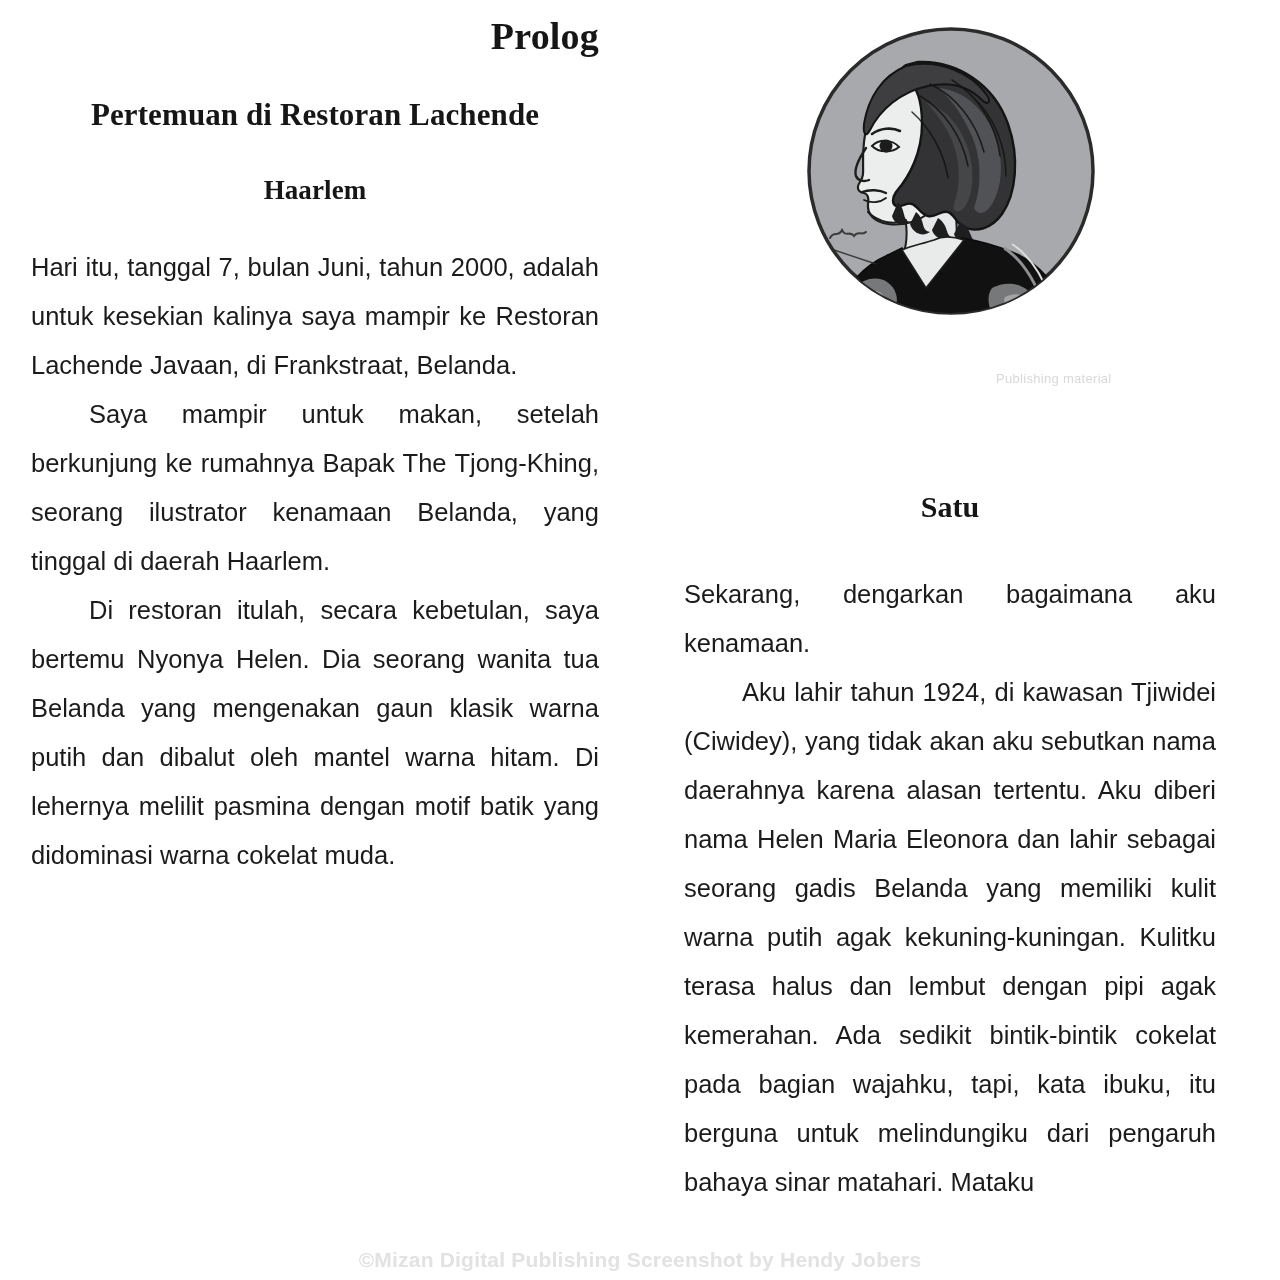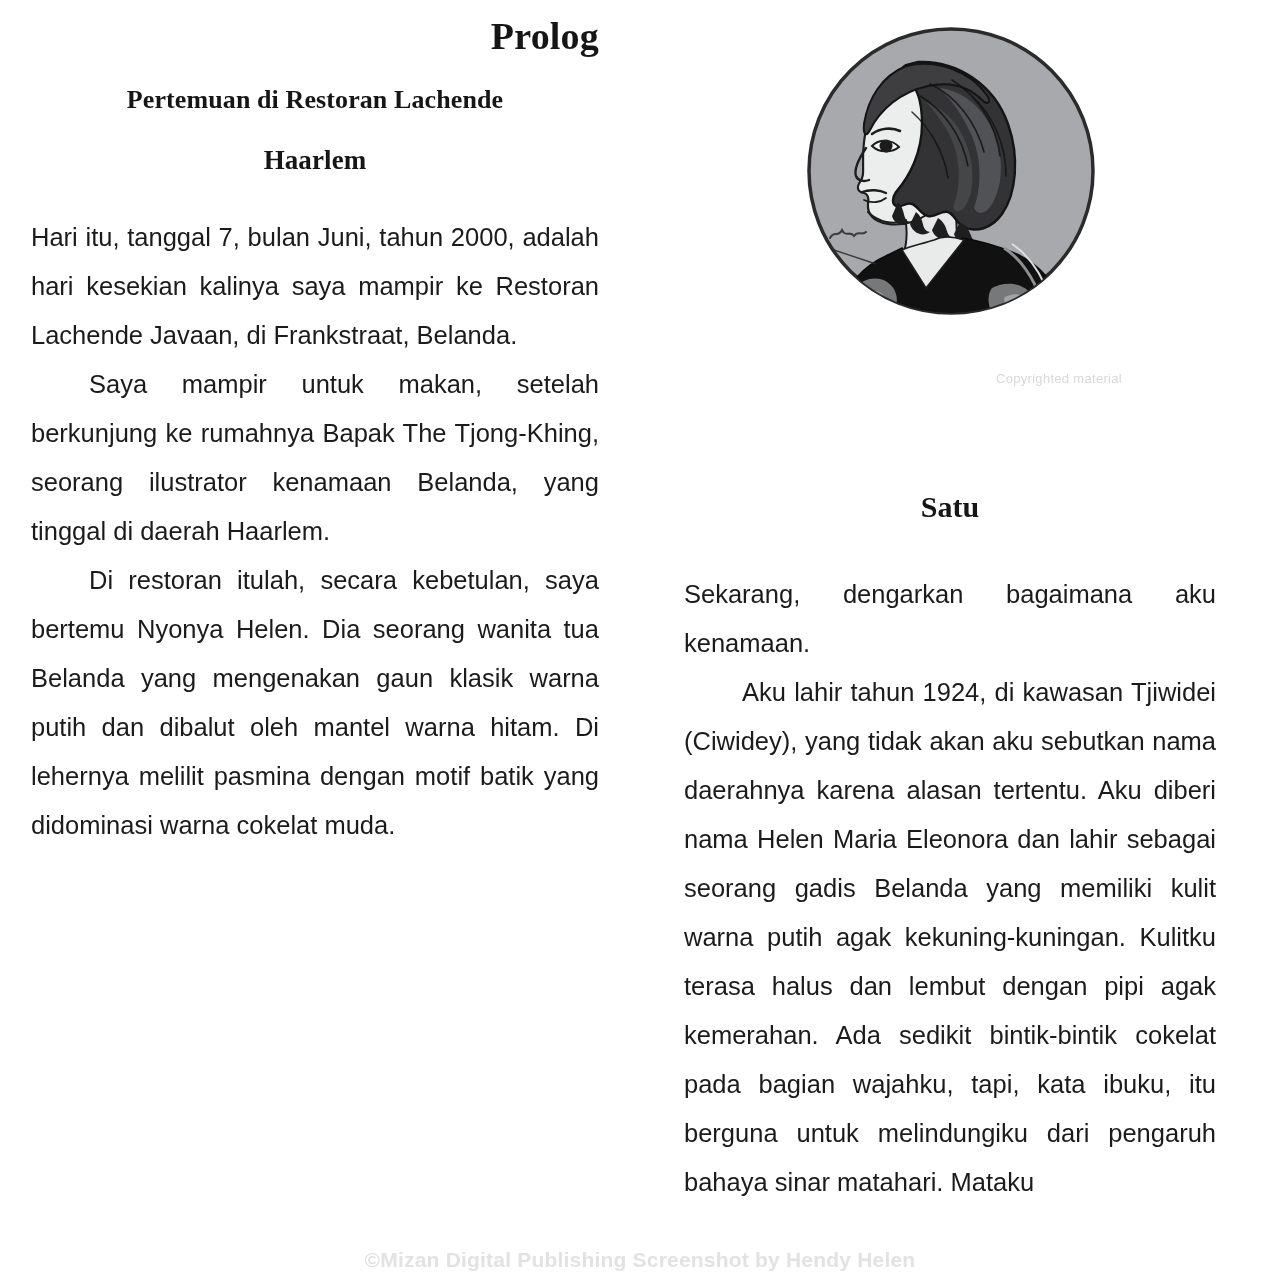"Pertemuan di Restoran Lachende" .h-sub { font-size: 26px -> 31px; margin: 0 -> 12px }
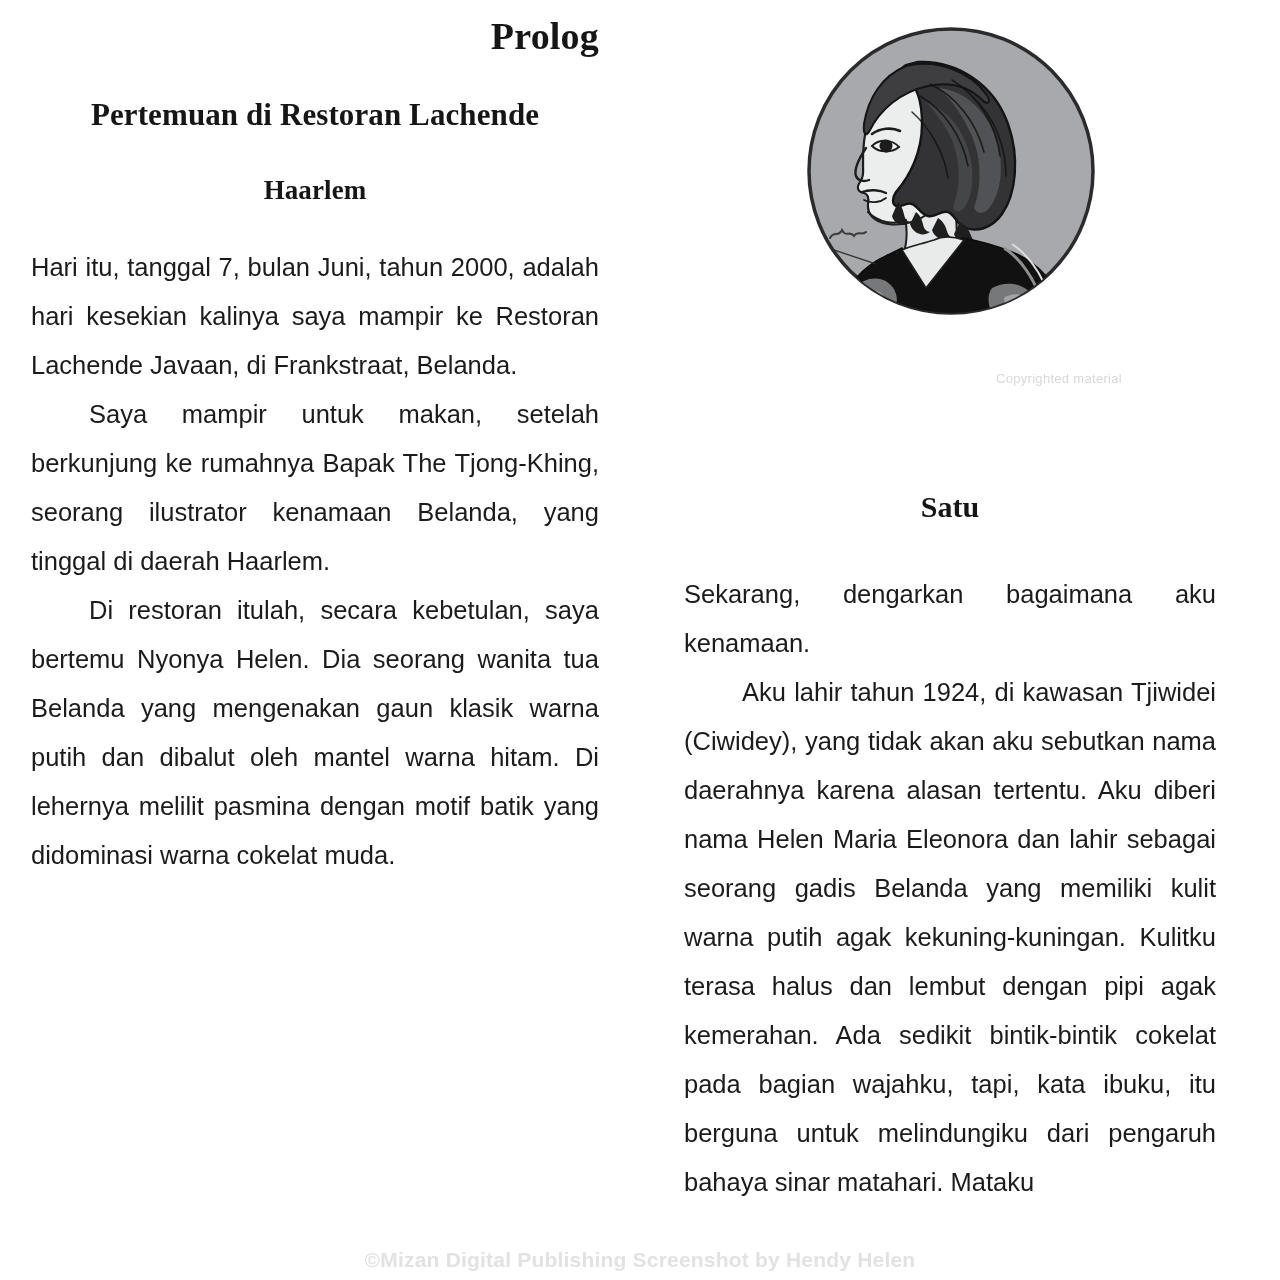"Hari itu, tanggal 7, bulan" p.body-text { text: hari -> untuk }
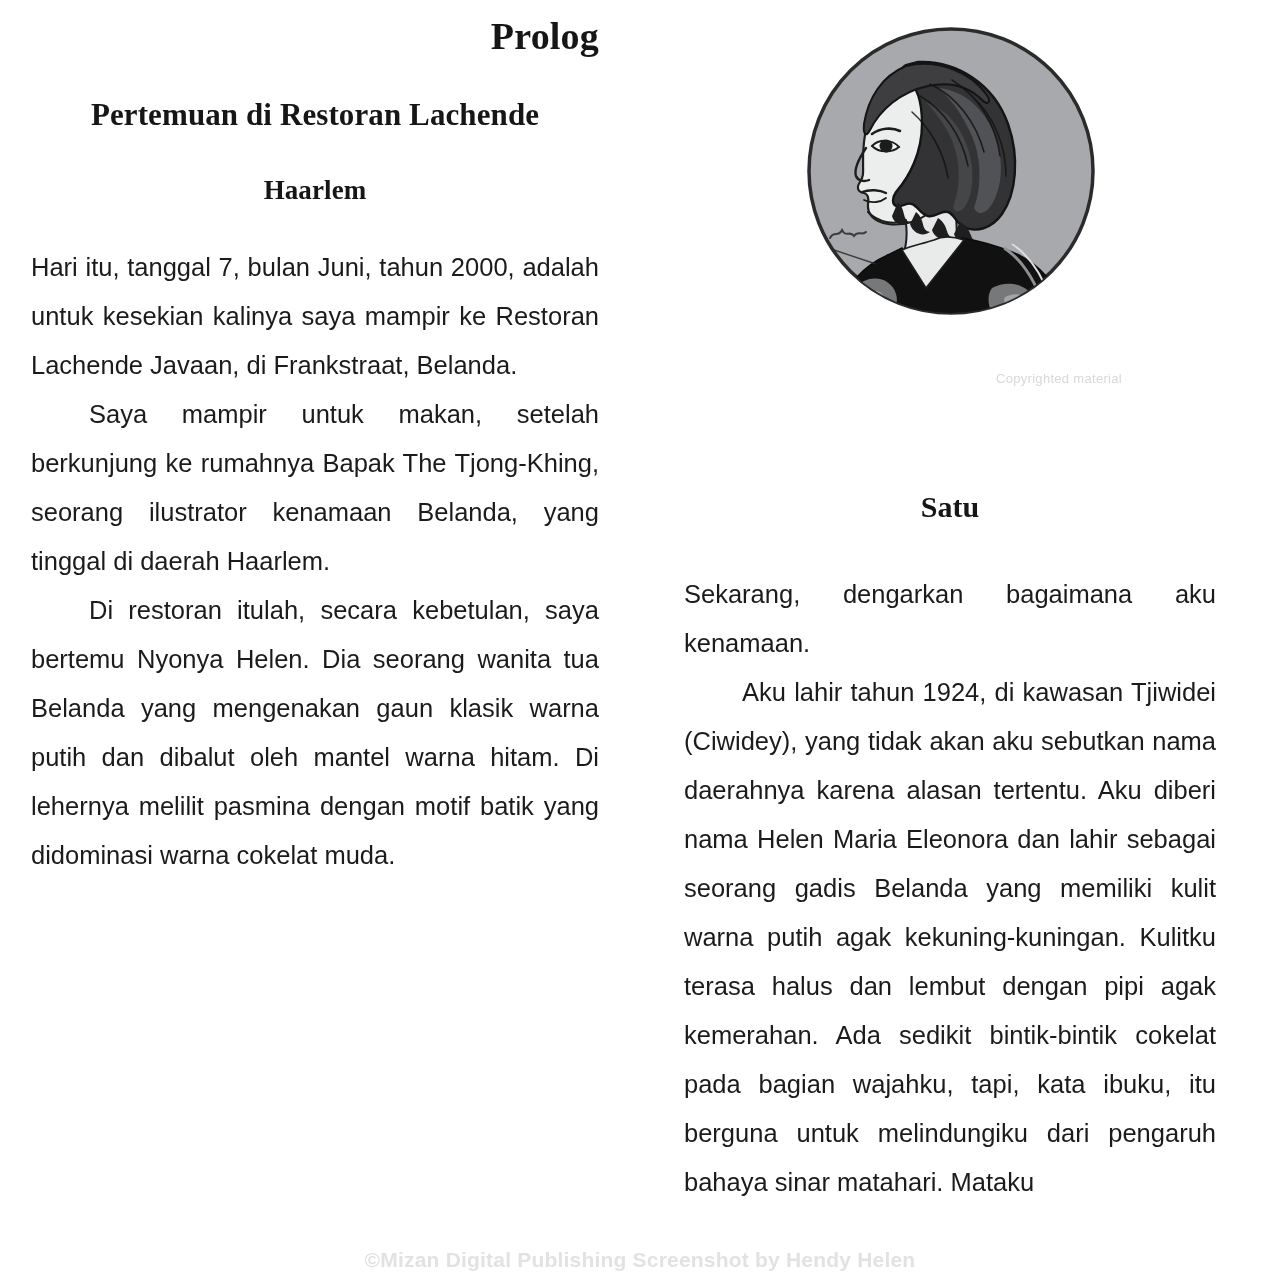"Copyrighted material" div.copyright-mark { text: Copyrighted -> Publishing }
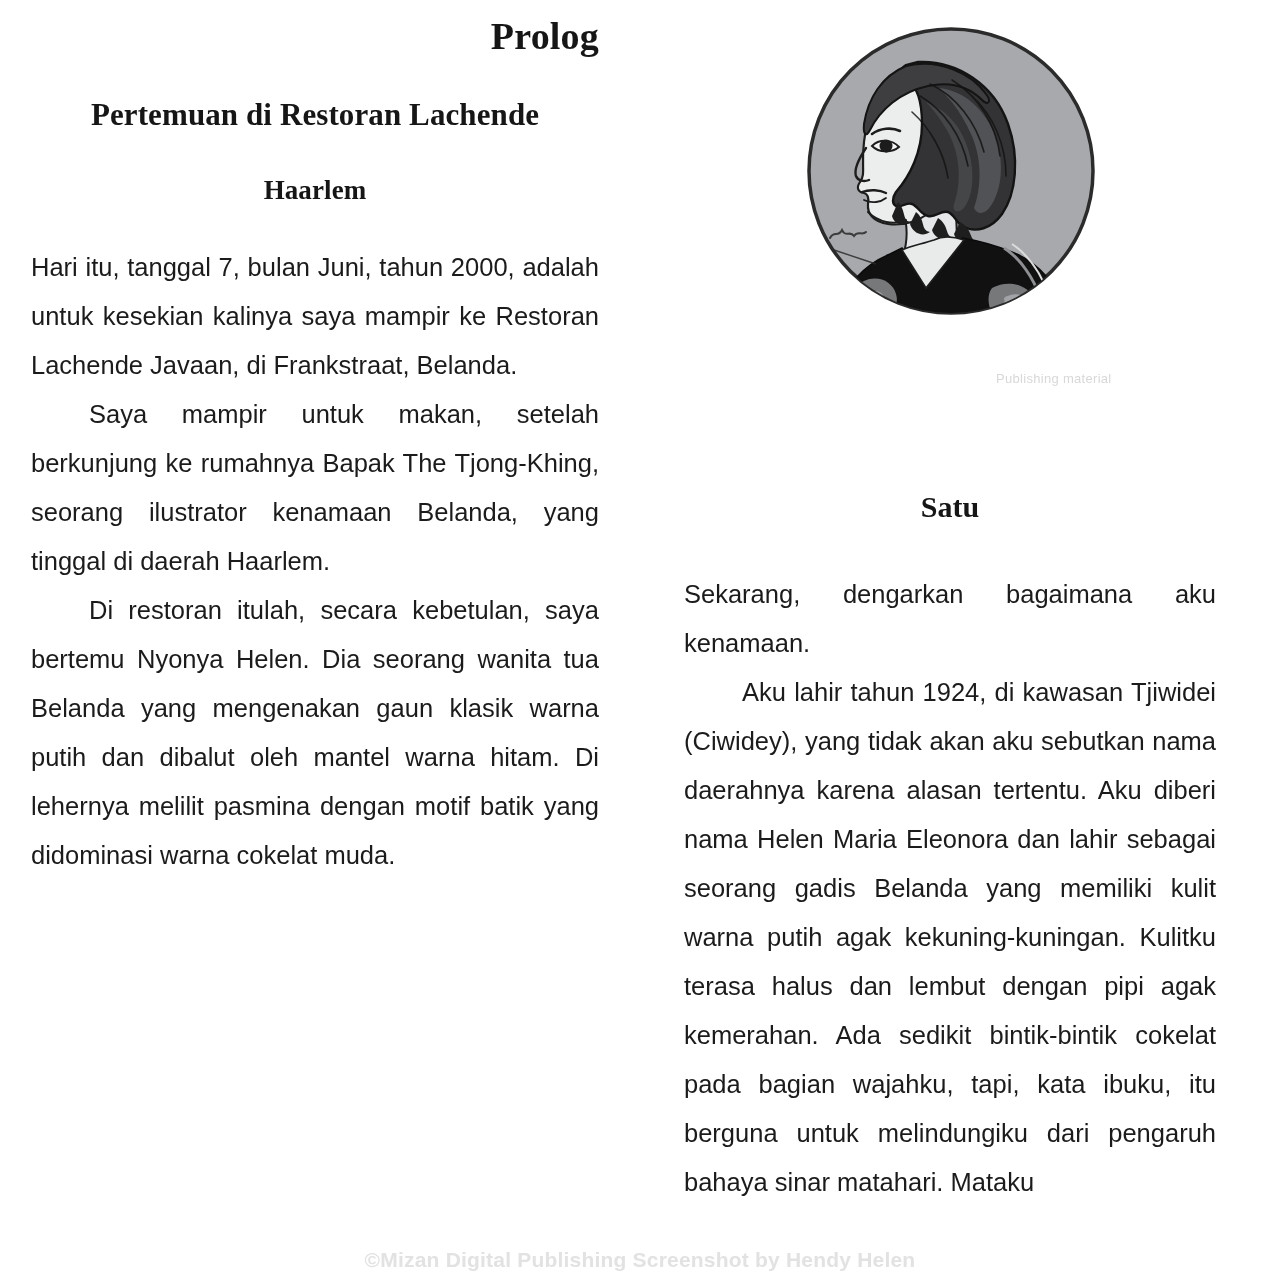"©Mizan Digital Publishing Screenshot by" div.footer-watermark { text: Helen -> Jobers }
